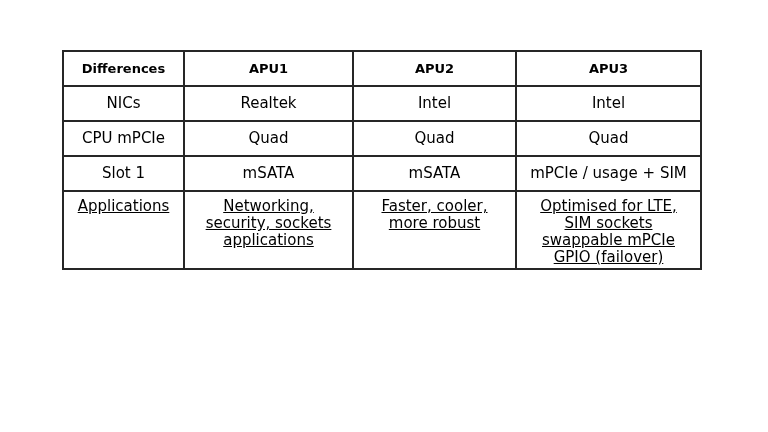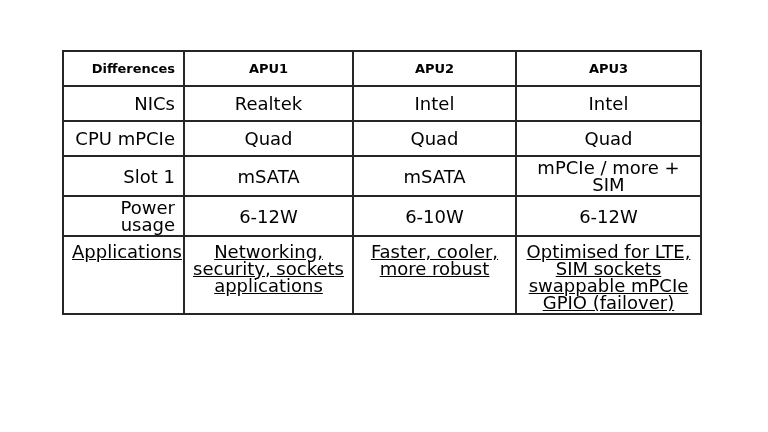"Differences" .label { text-align: right -> center }
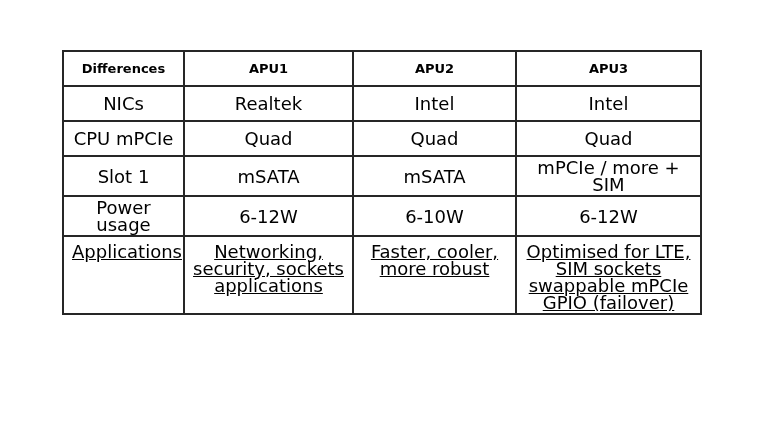"NICs" th, td { font-size: 18px -> 15px }
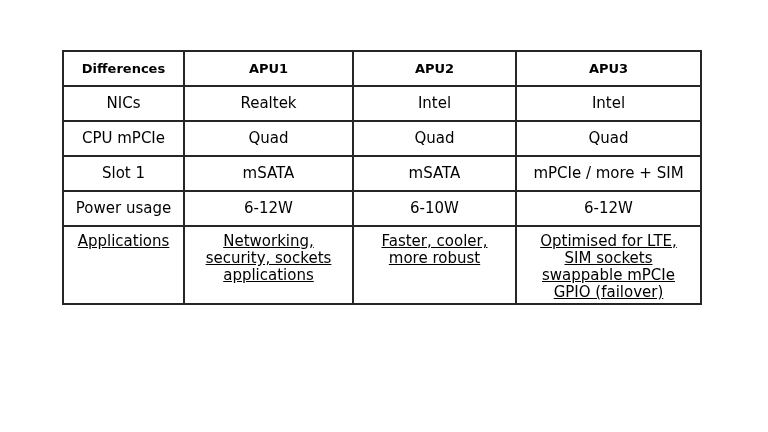"mPCIe / more + SIM" td { text: more -> usage }
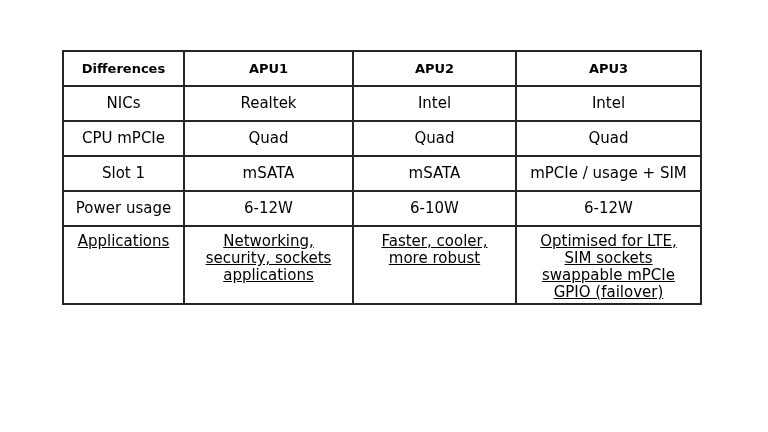"Power usage" tr { html: <tr> <td>Power usage</td> <td>6-12W</td> <td>6-10W</td> <td>6-12W</td> </tr> -> none }
